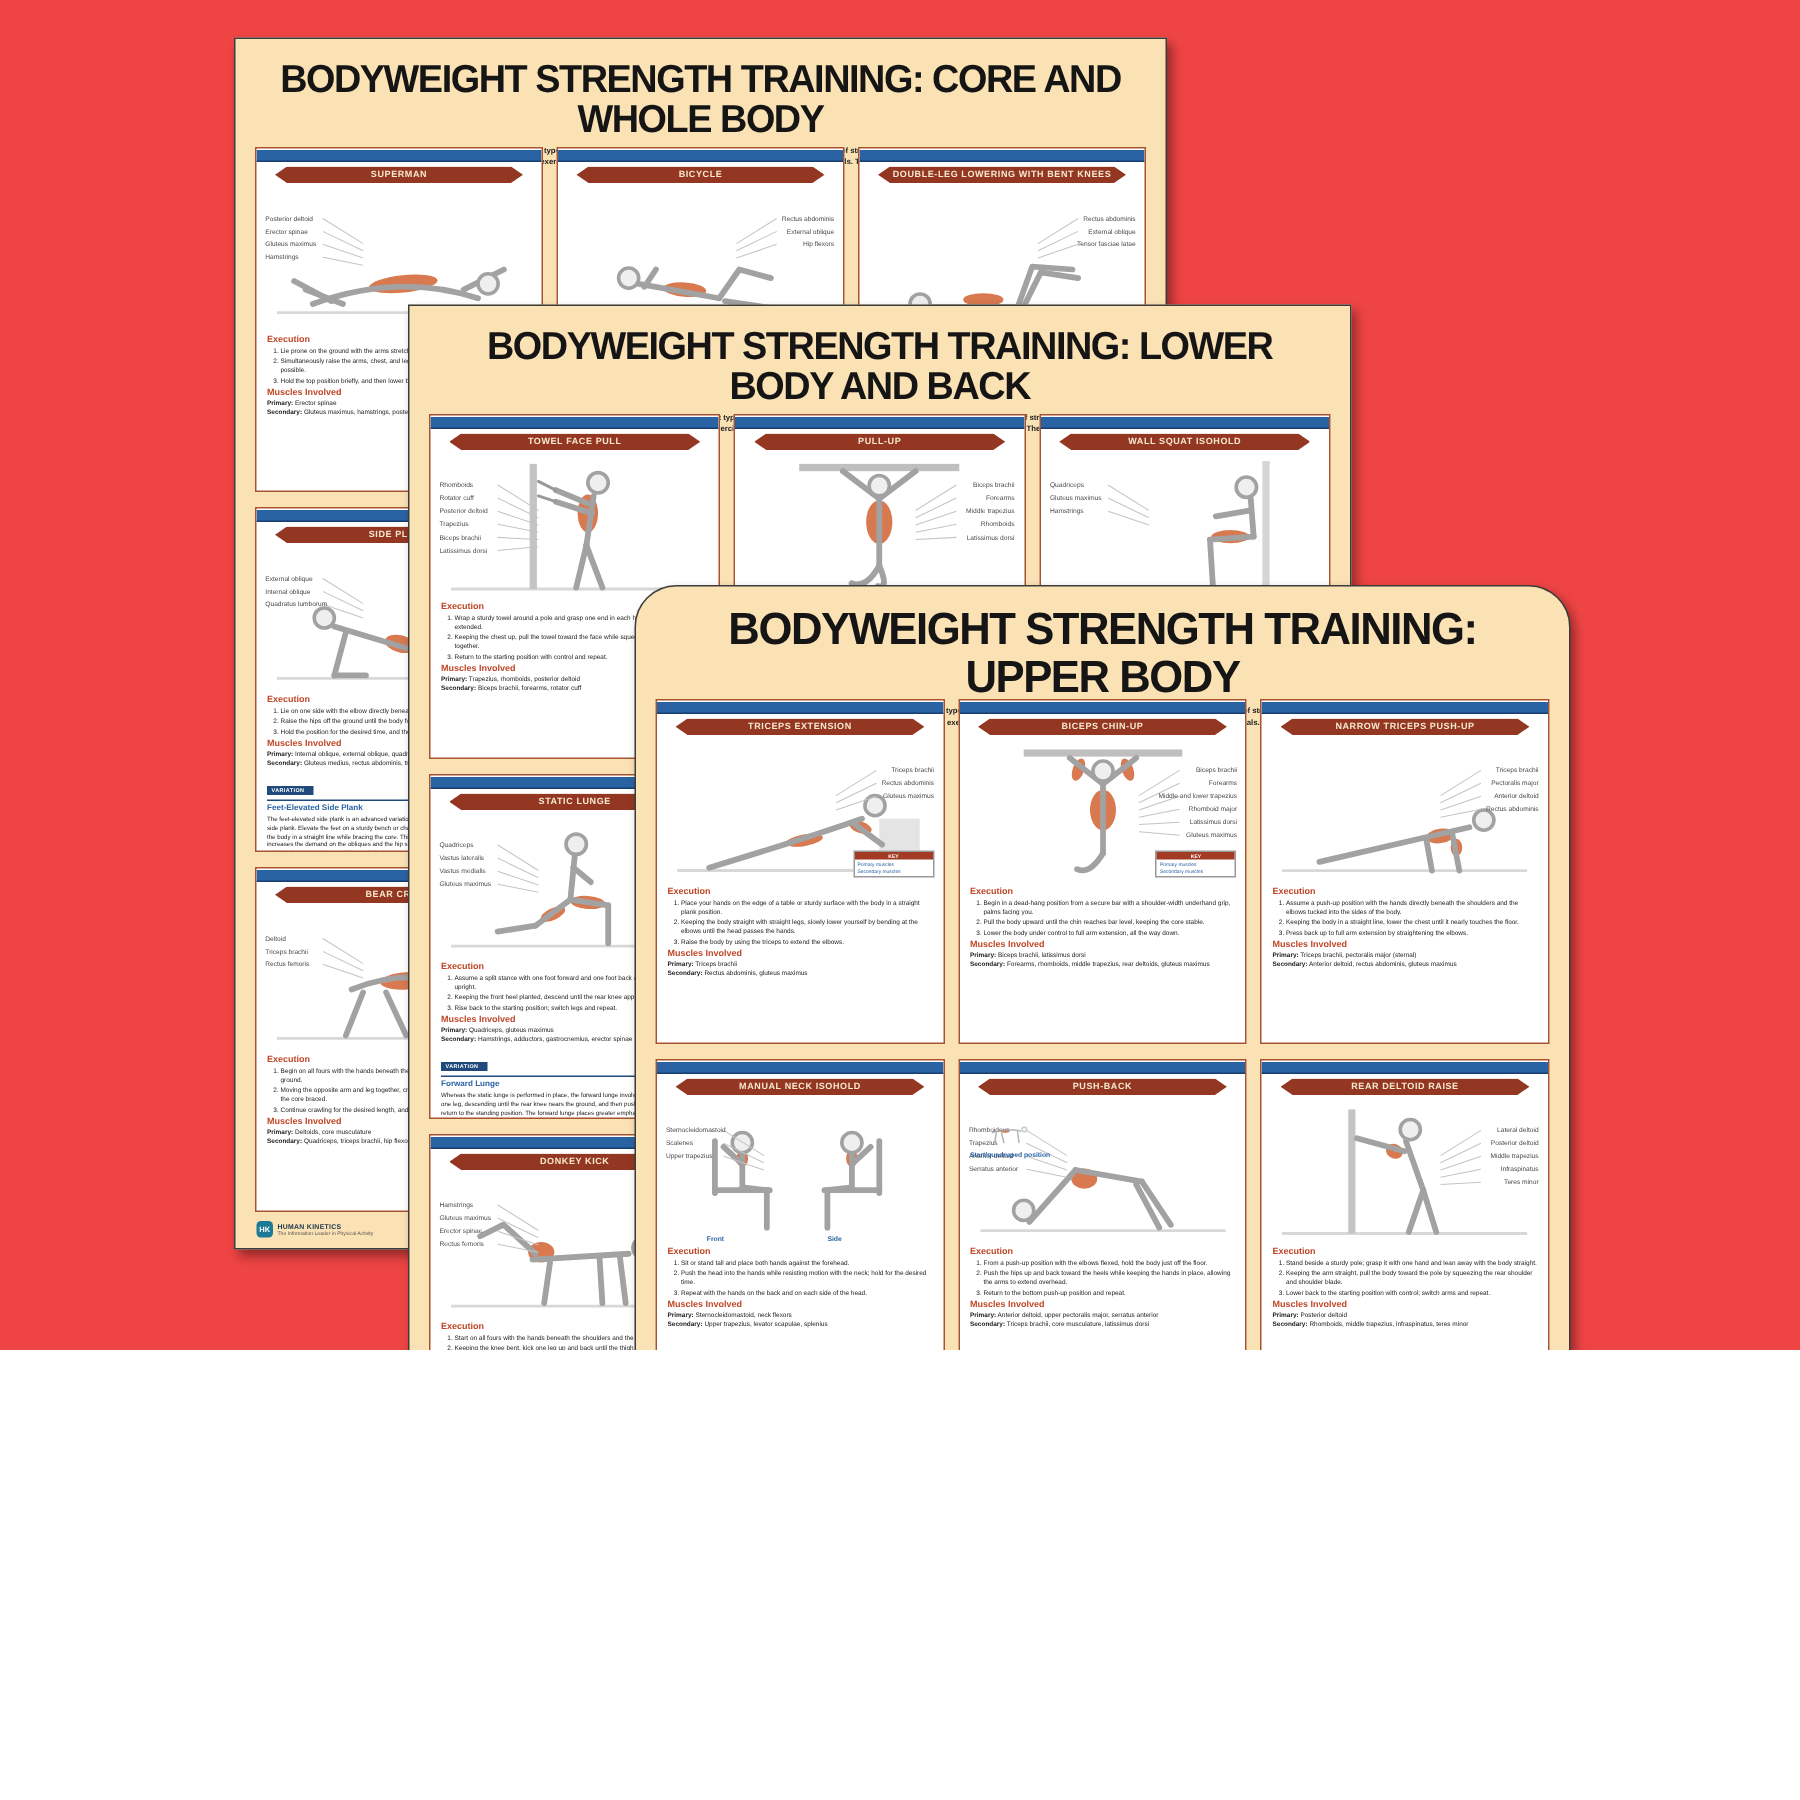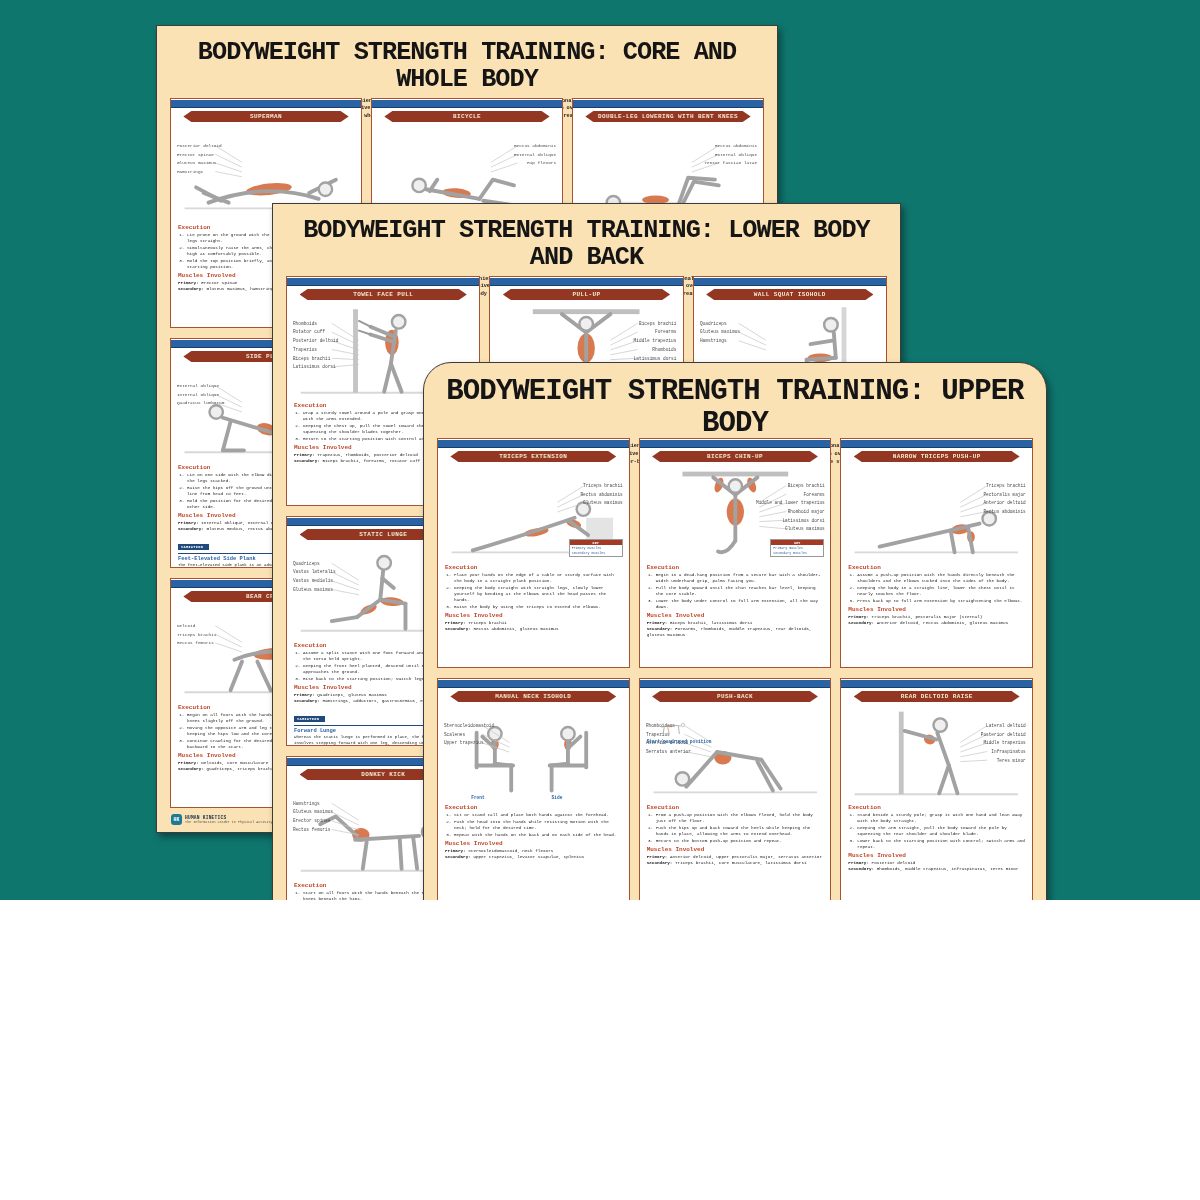"BODYWEIGHT STRENGTH TRAINING: CORE AND" .page { background: #0f766e -> #ef4444; font-family: Liberation Mono, monospace -> Liberation Sans, sans-serif }
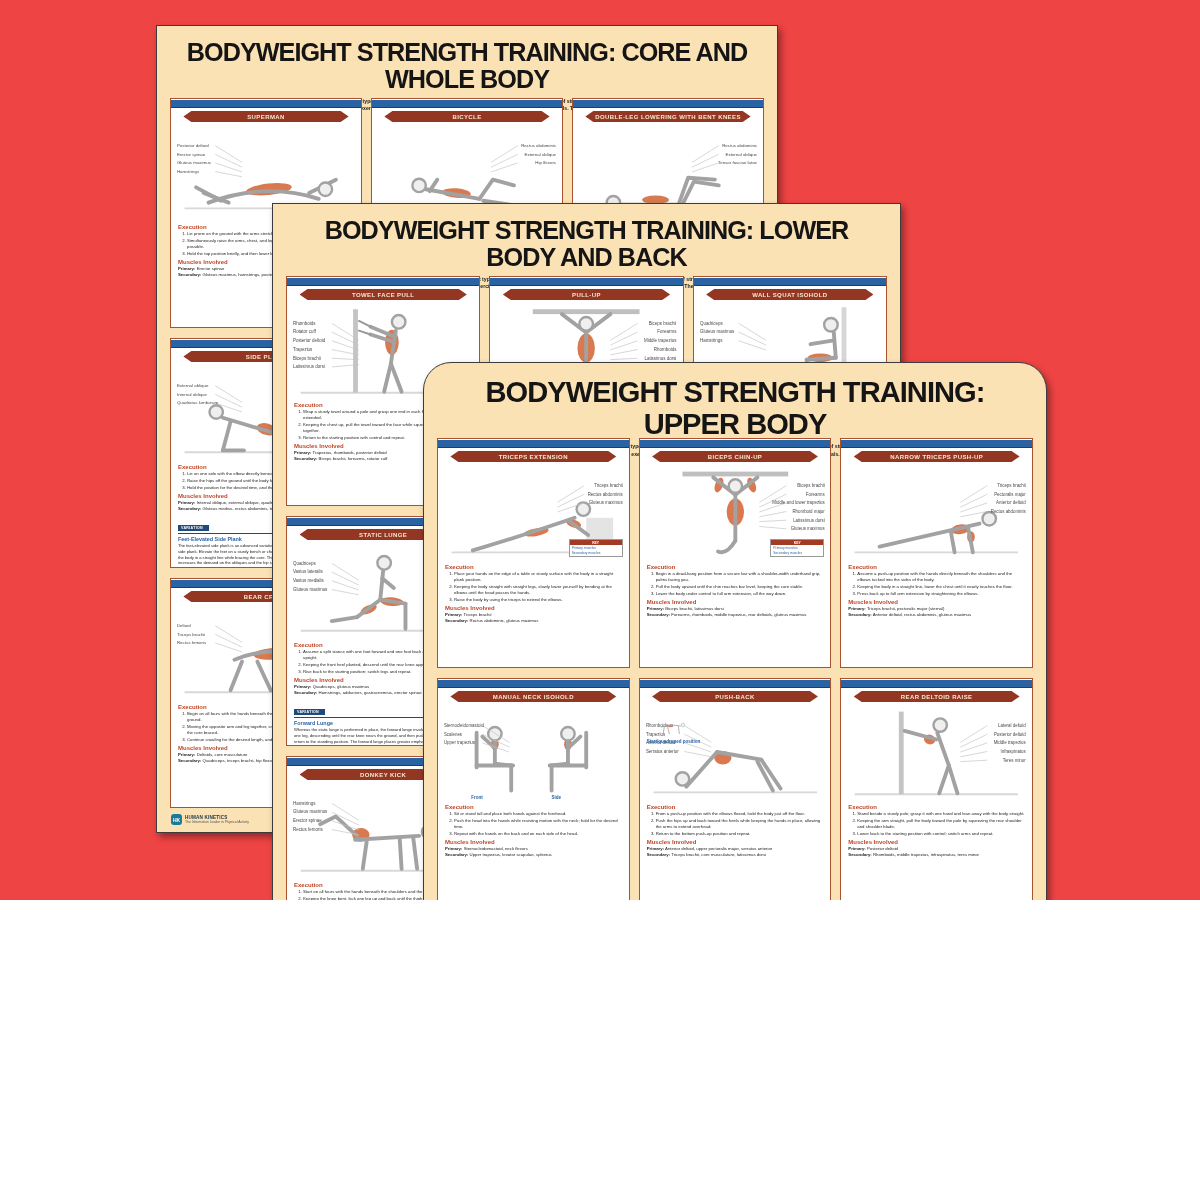"BODYWEIGHT STRENGTH TRAINING: UPPER BODY" .poster-front { top: 362px -> 390px }
